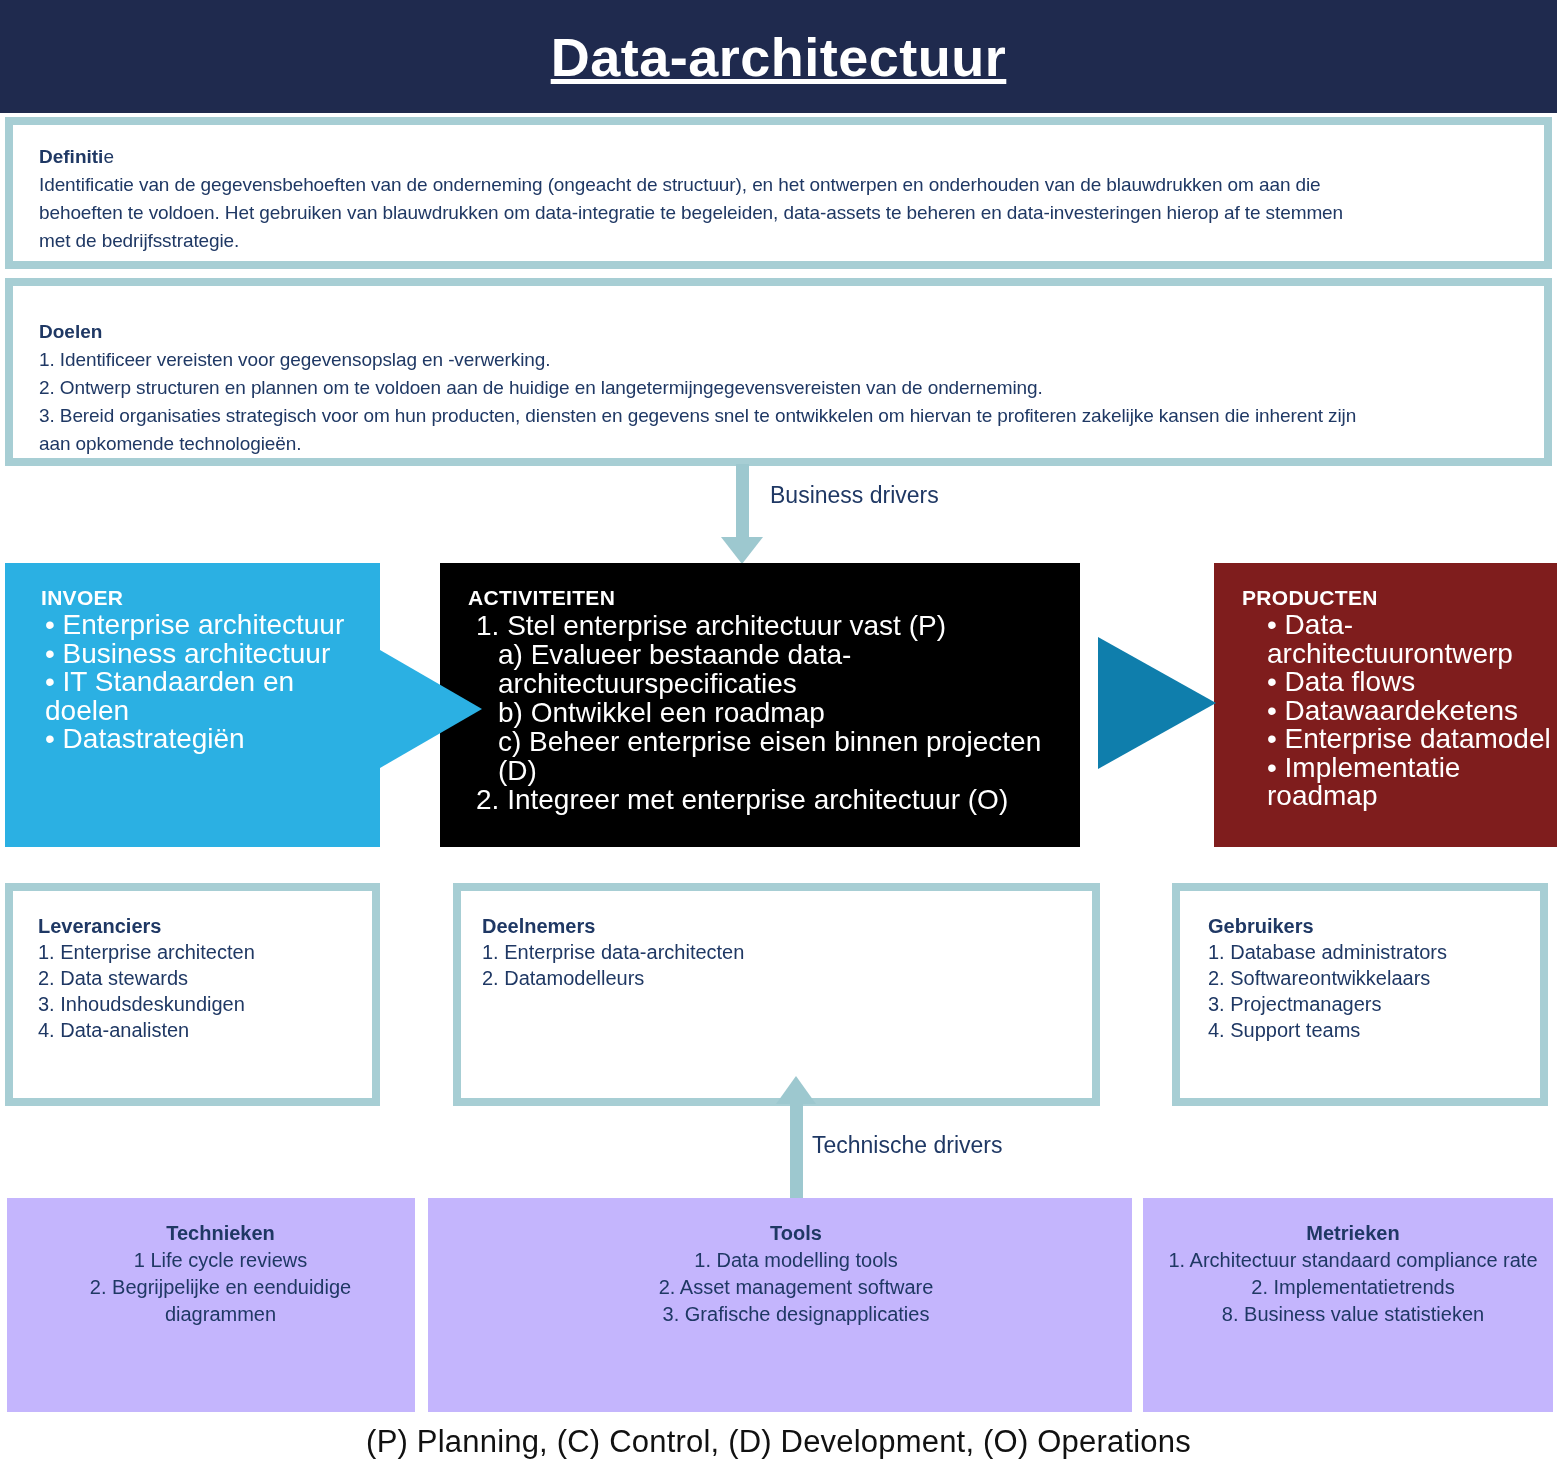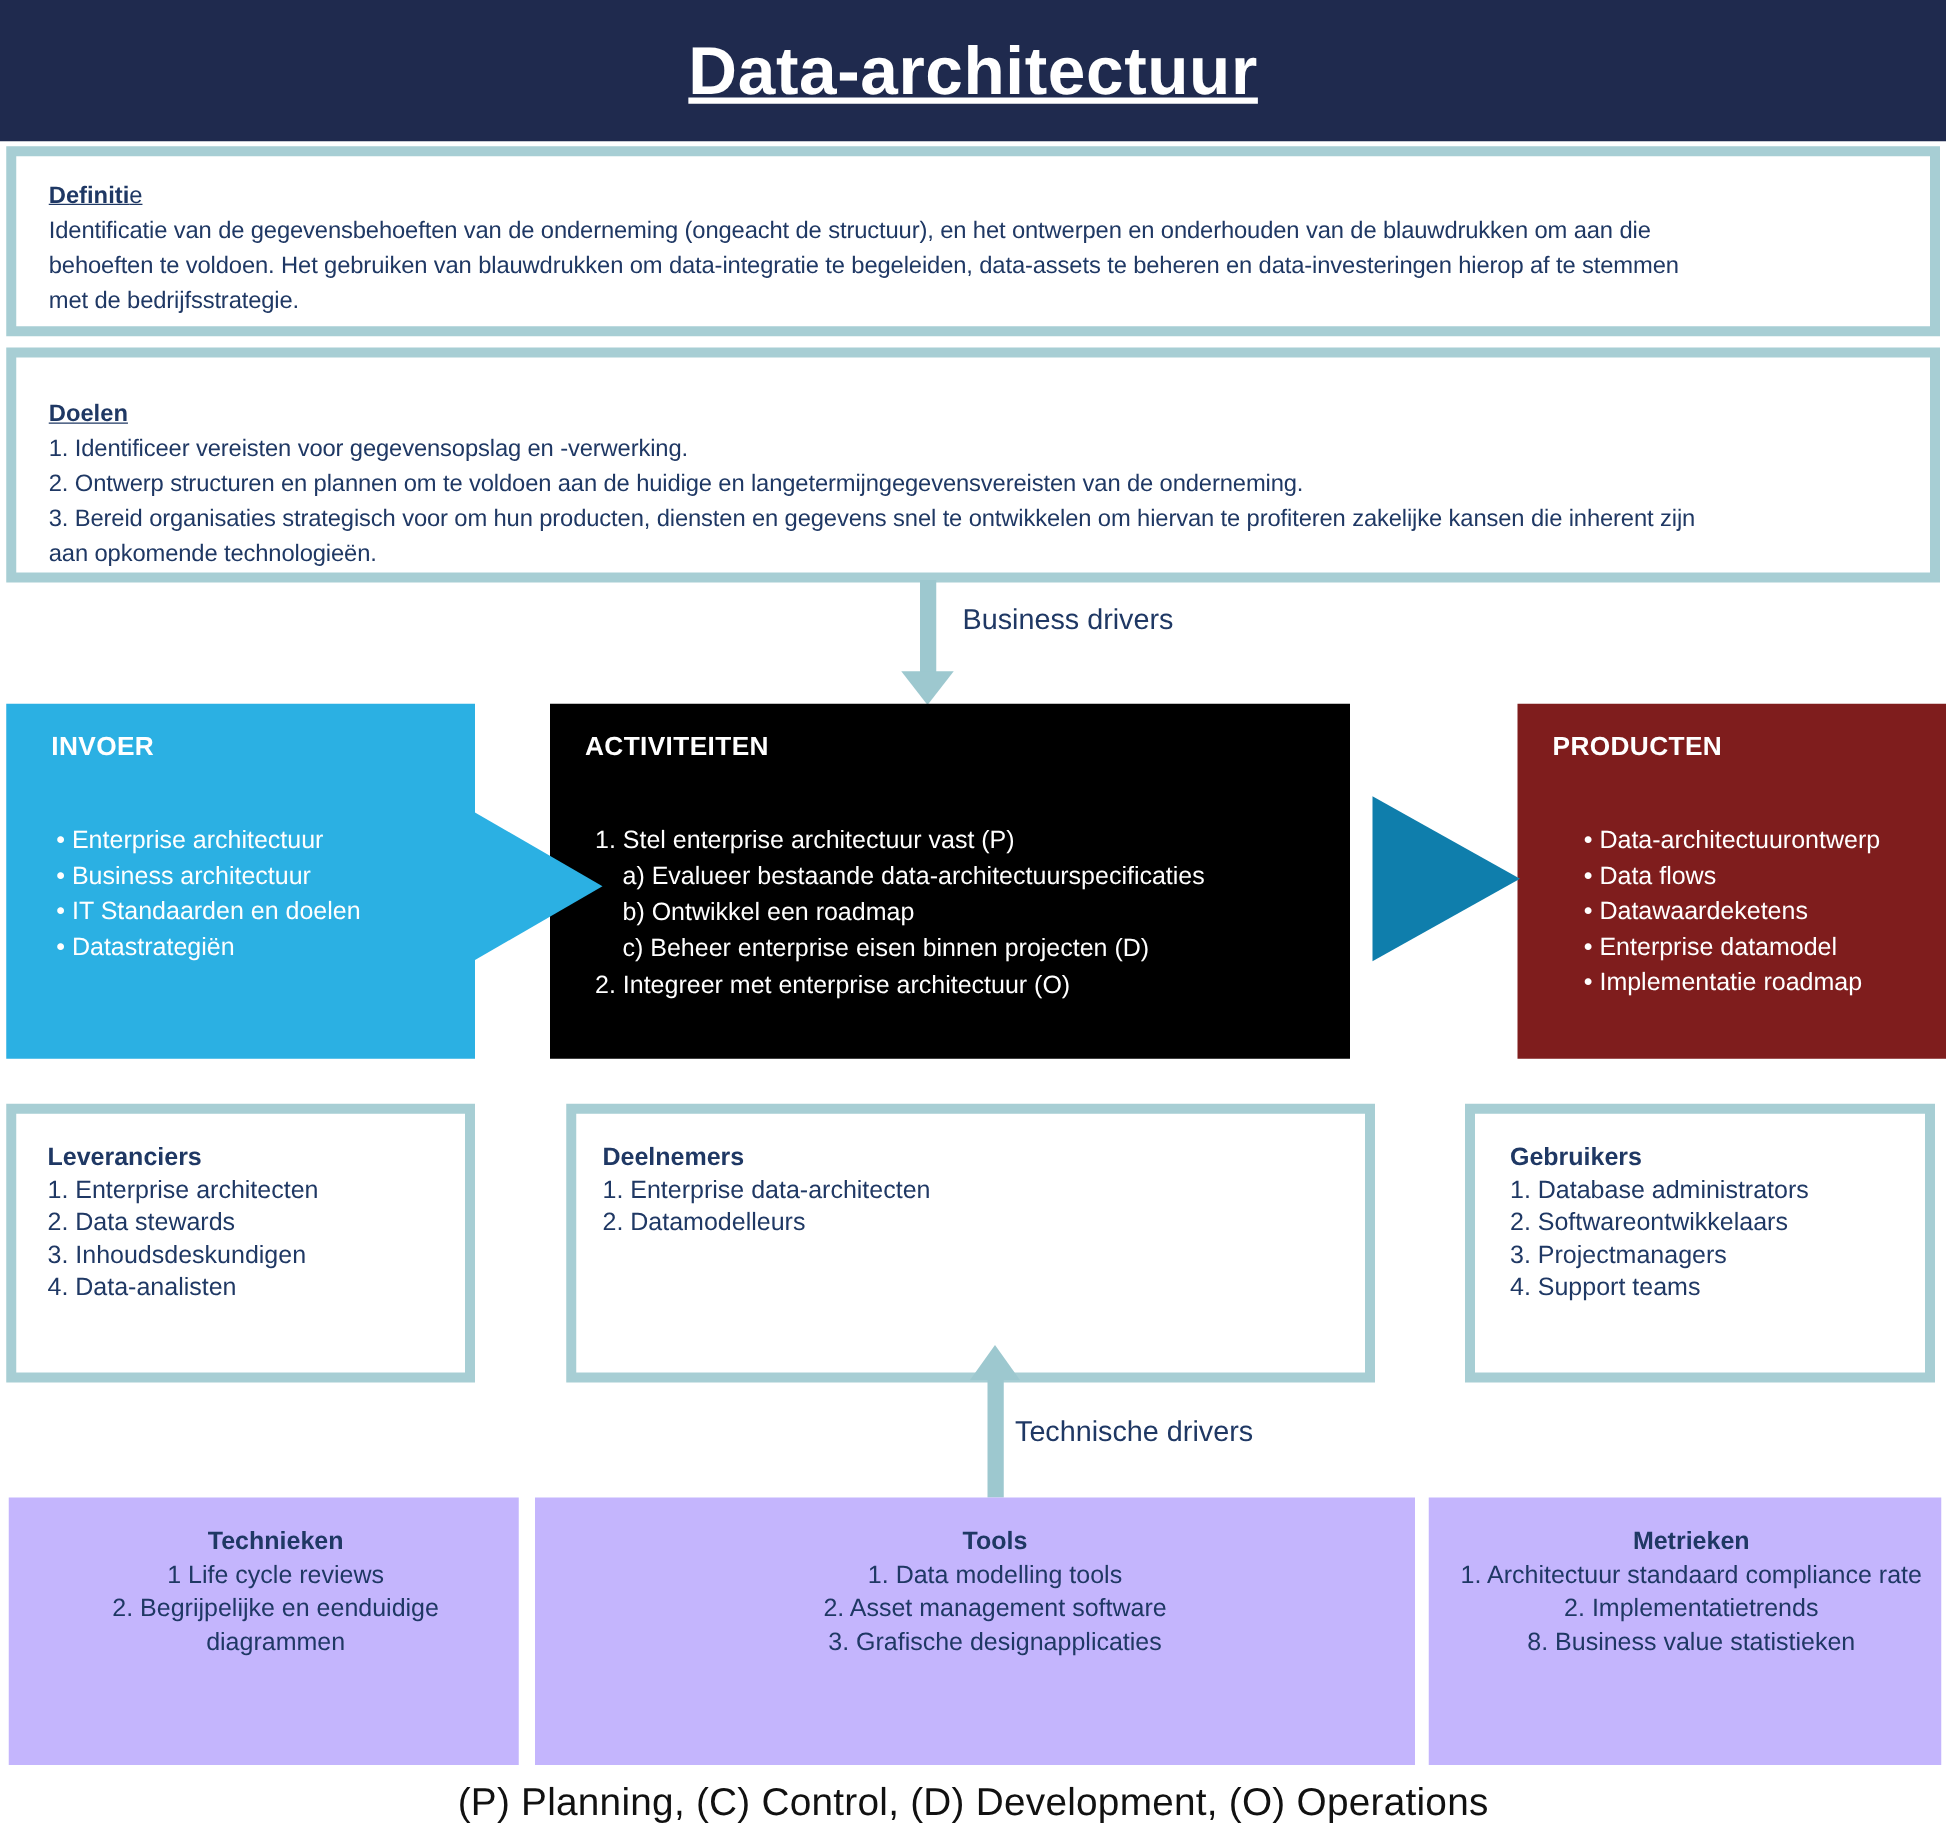"Definitie" .panel .h { text-decoration: underline -> none }
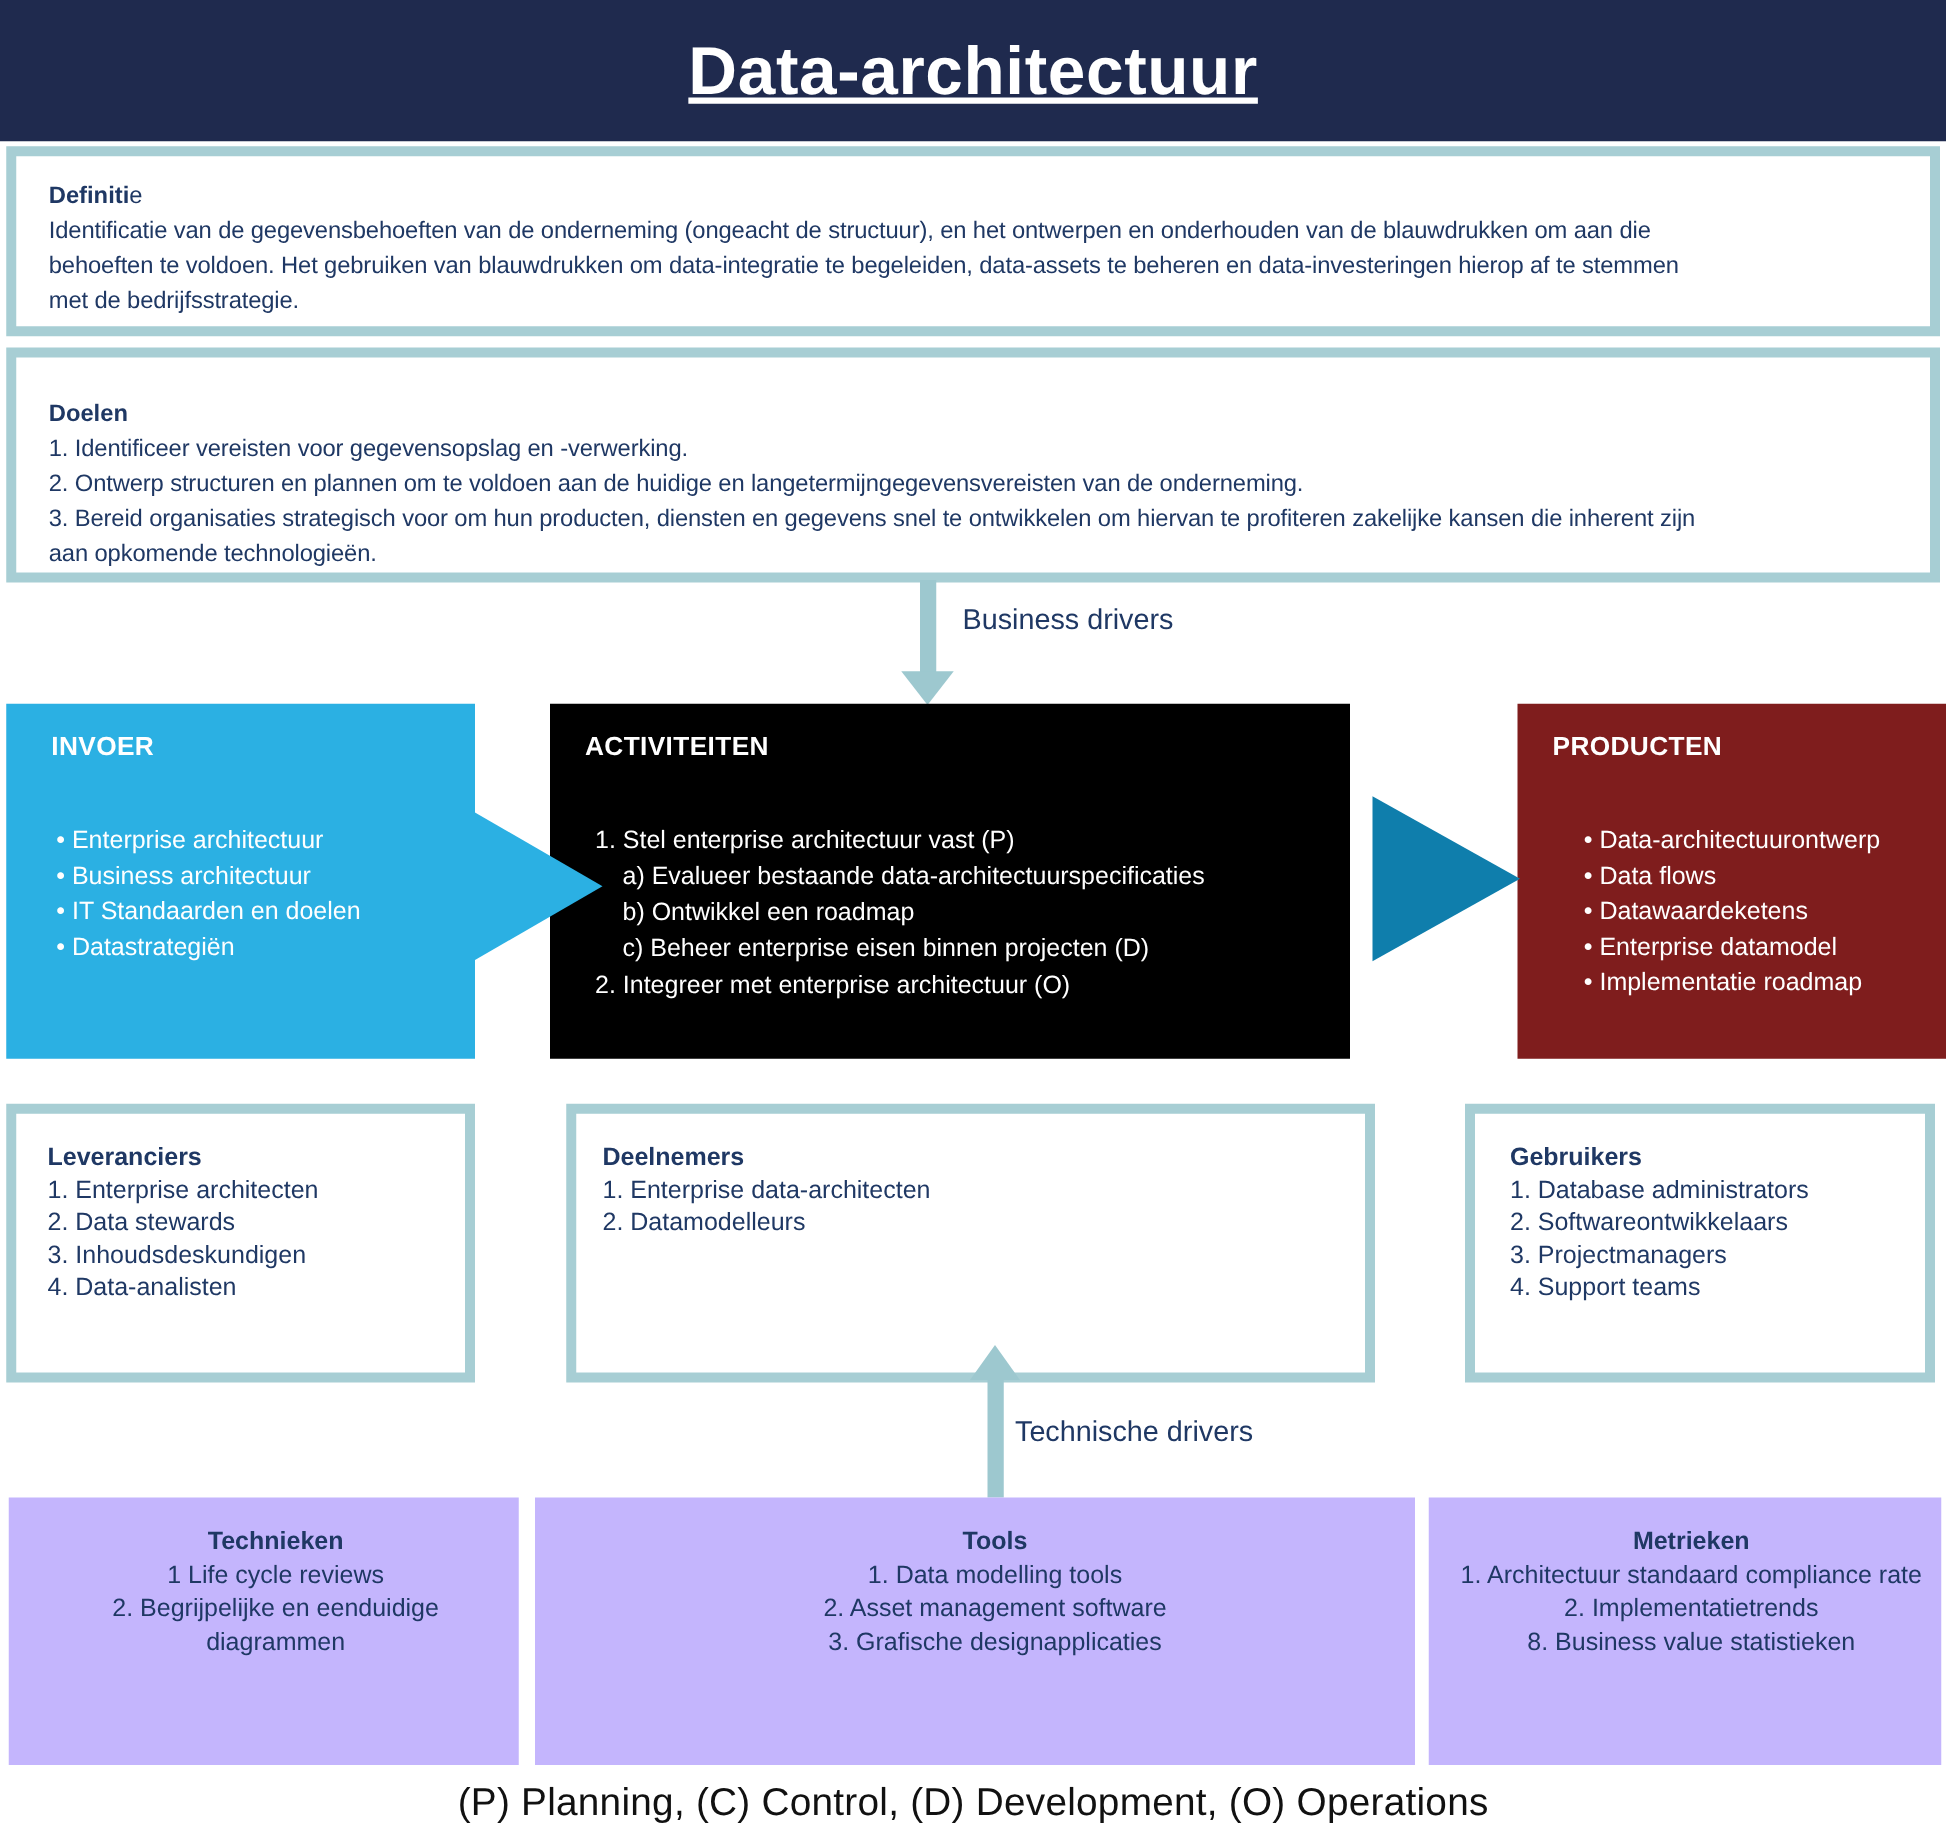"• Enterprise architectuur" .midbox .list { font-size: 20px -> 28px; margin-top: 47px -> none }
